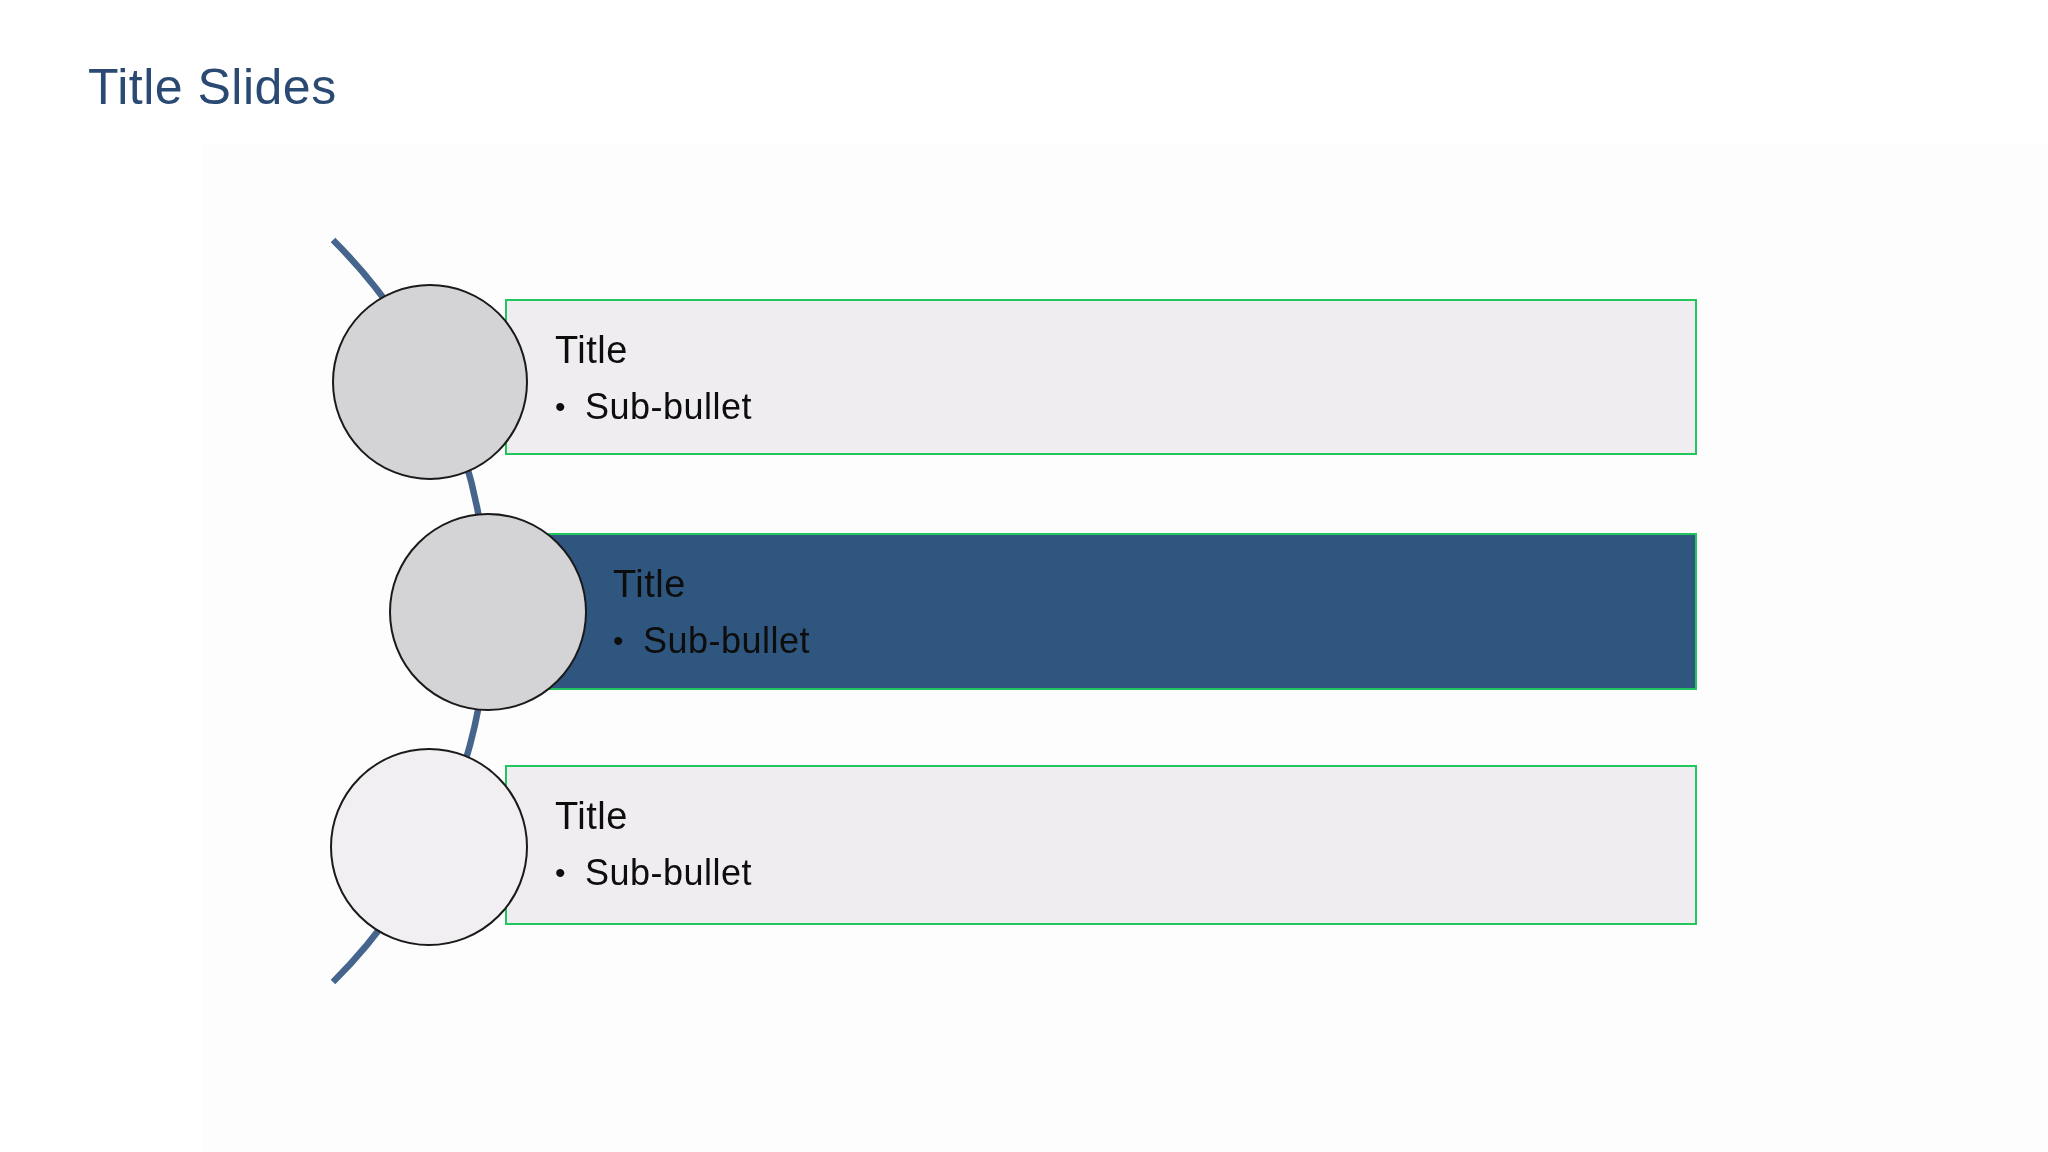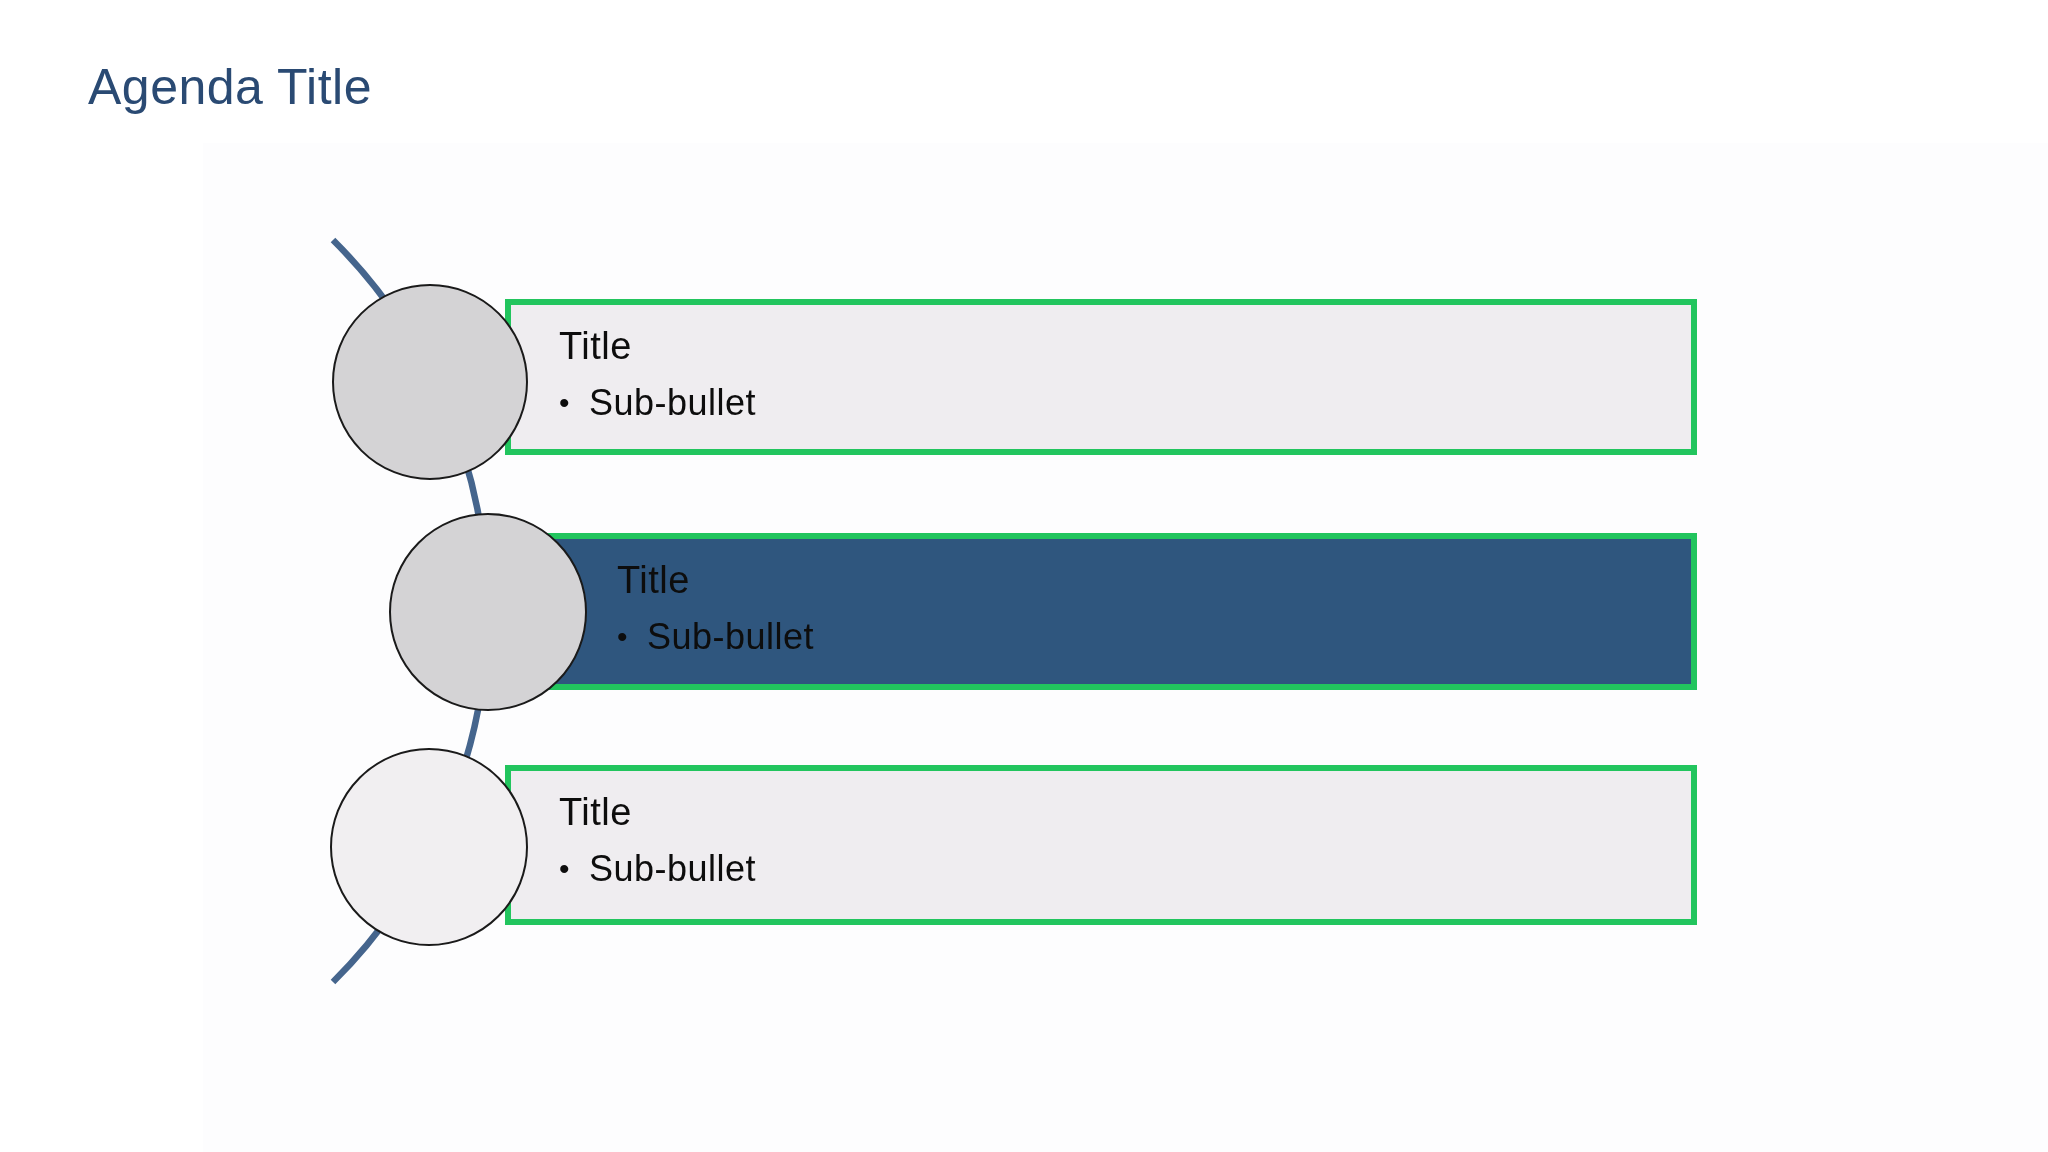"Agenda Title" h1.page-title { text: Agenda Title -> Title Slides }
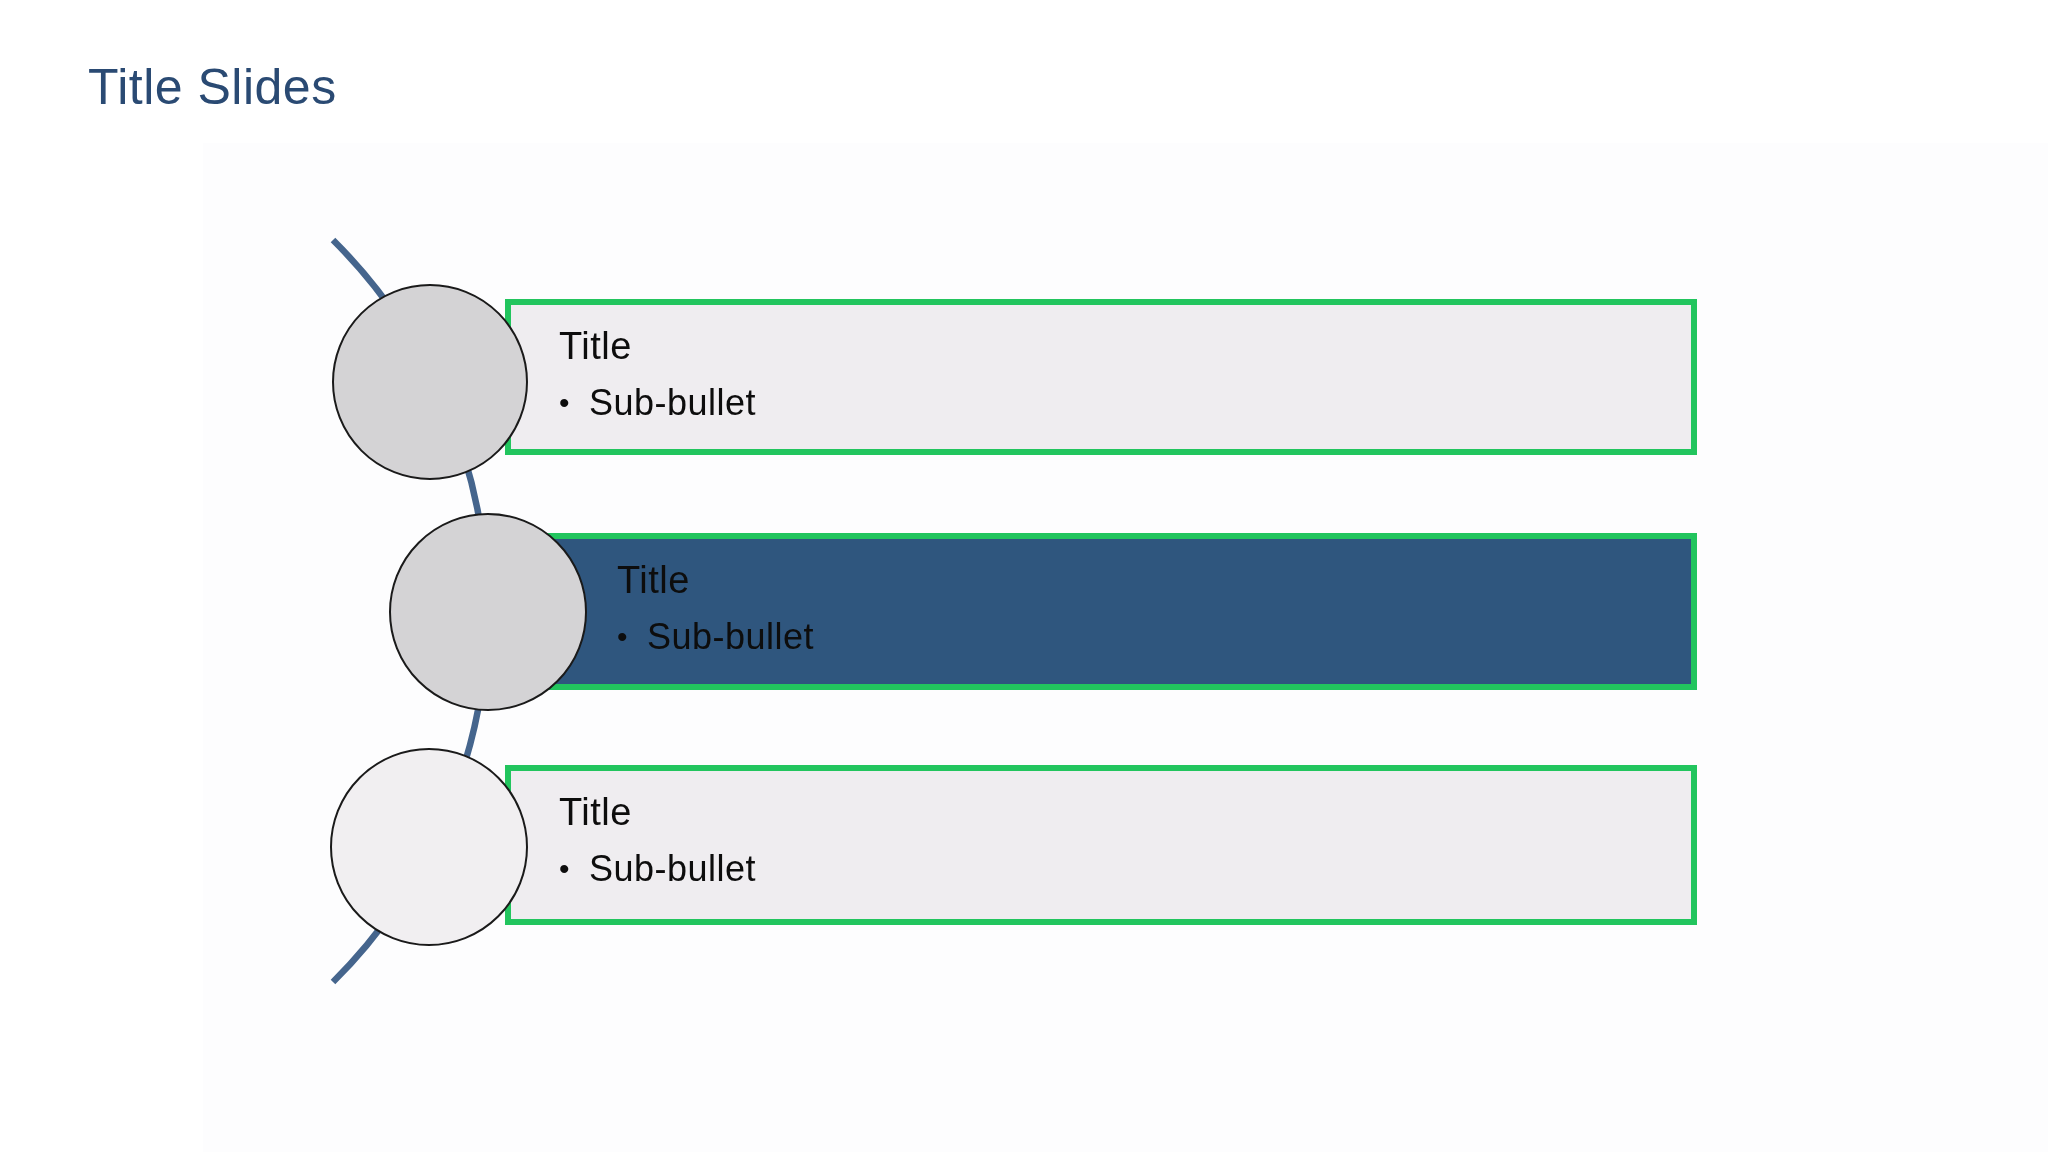"Title" .bar { border: 6px solid #22c55e -> 2px solid #22c55e; padding-top: 18px -> 26px }
